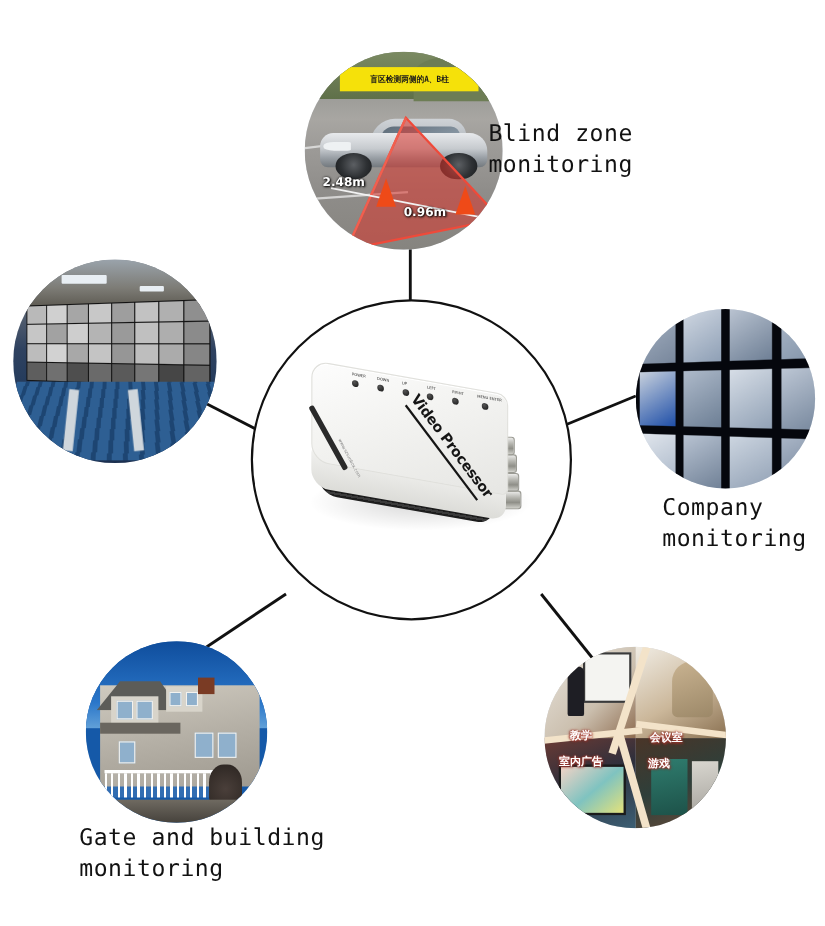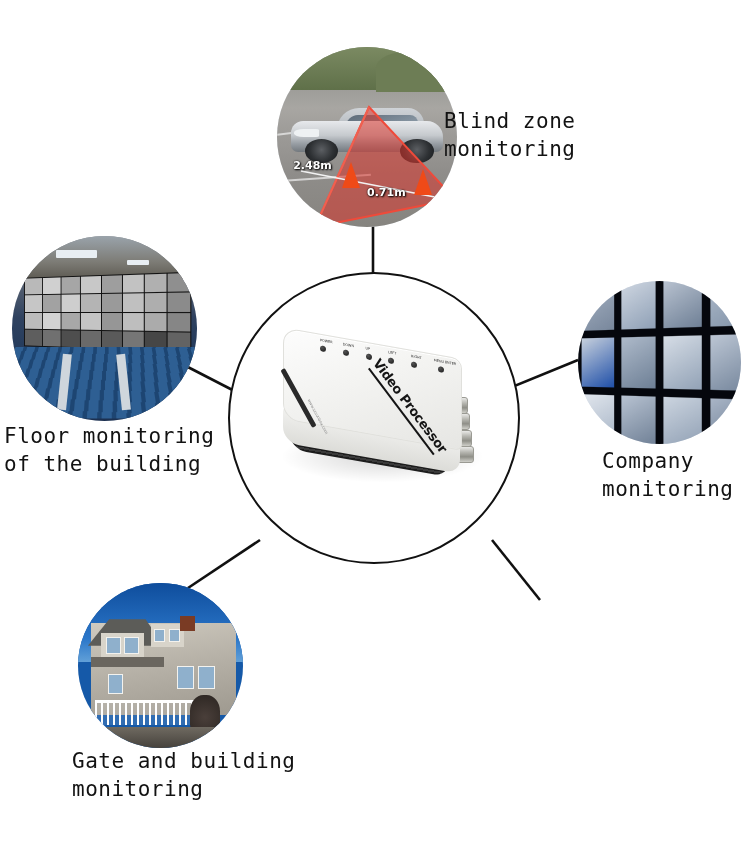"盲区检测两侧的A、B柱" div.yellow-banner { html: none -> <div> <span>盲区检测两侧的A、B柱</span> </div> }
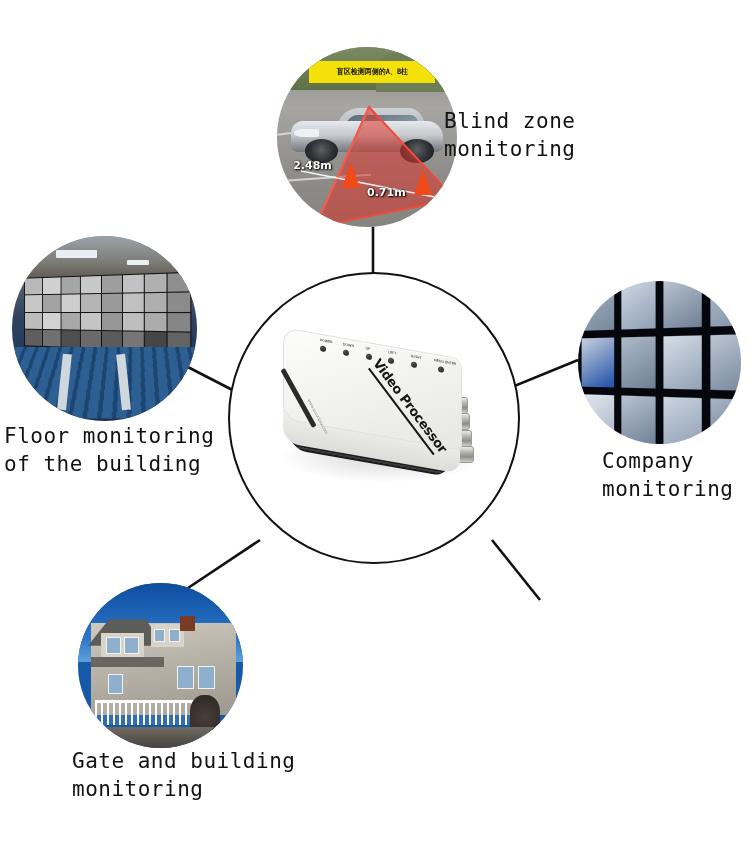"0.71m" div.meas { text: 0.71m -> 0.96m }
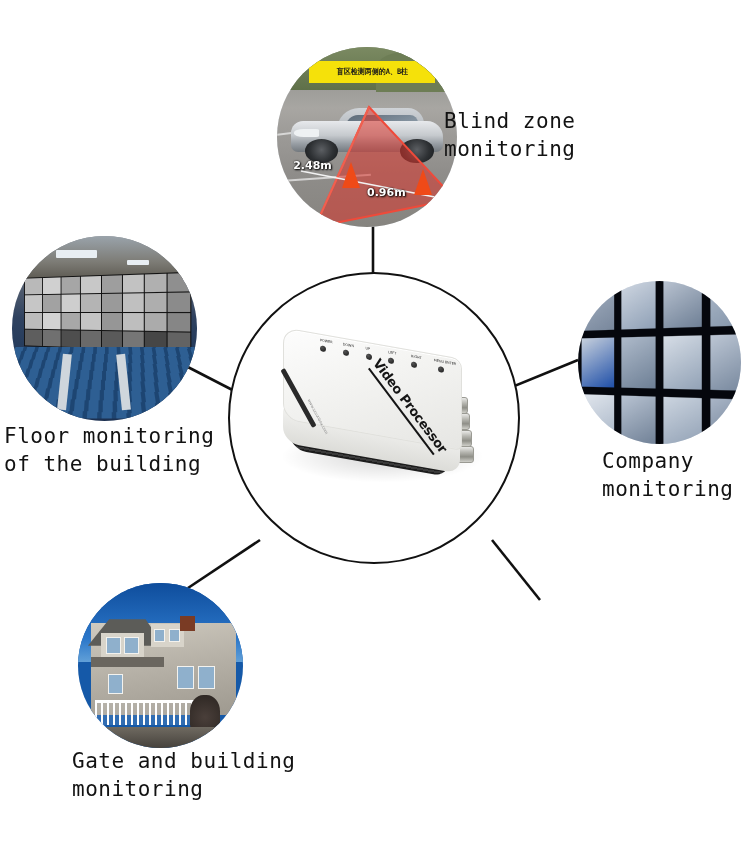"Floor monitoring" div.caption { html: <div>Floor monitoring of the building</div> -> none }
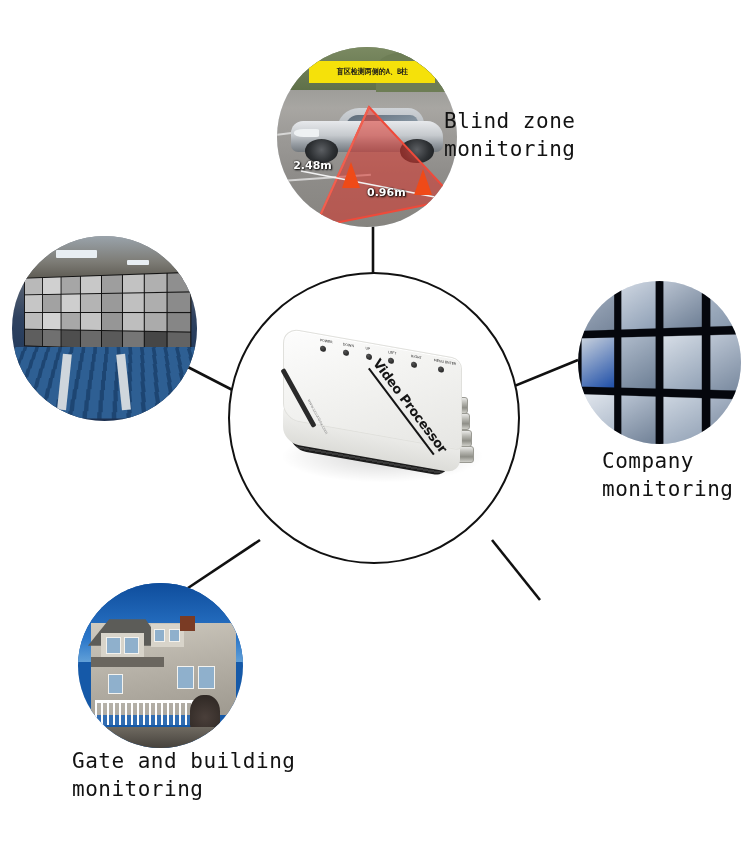"教学" div.photo-circle { html: none -> <div> <div> <div> <div></div> <div></div> </div> <div> <div></div> </div> <div> <div></div> </div> <div> <div></div> <div></div> </div> <div> <i></i> <i></i> <i></i> <i></i> </div> <div>教学</div> <div>会议室</div> <div>室内广告</div> <div>游戏</div> </div> </div> }
